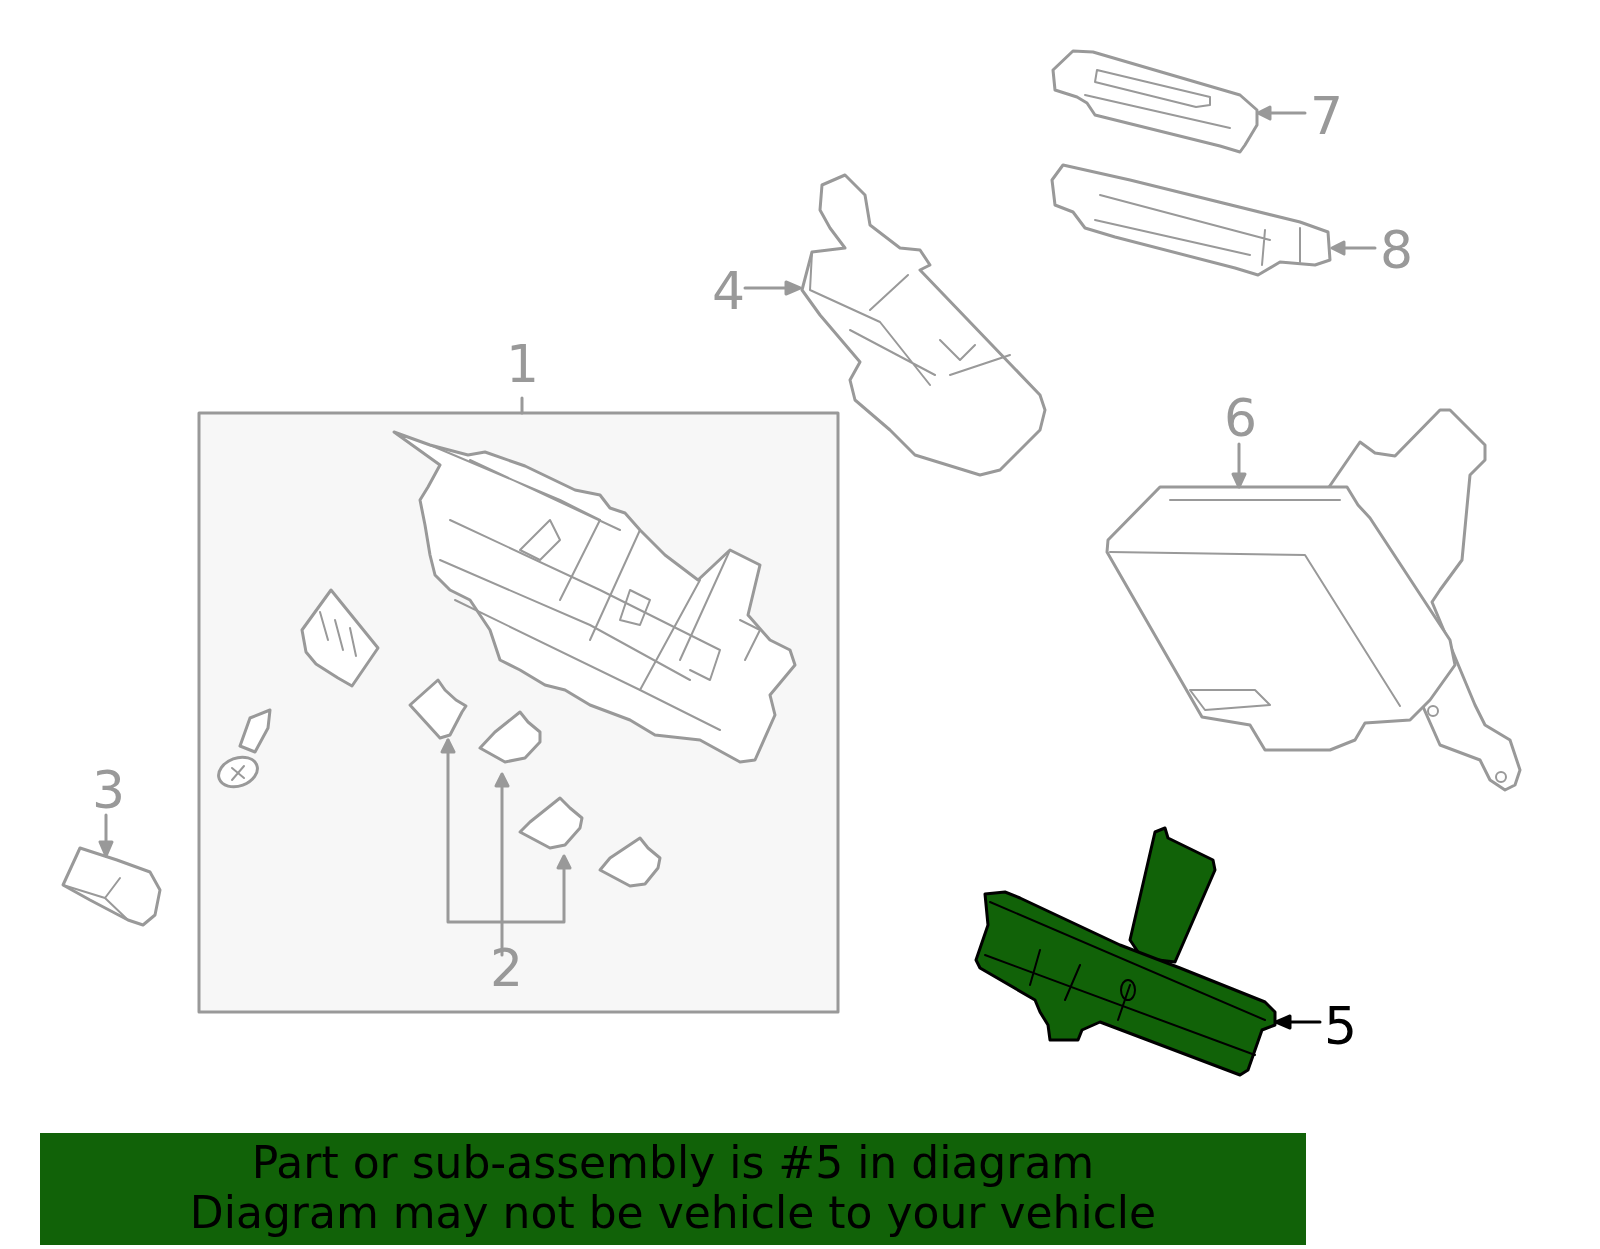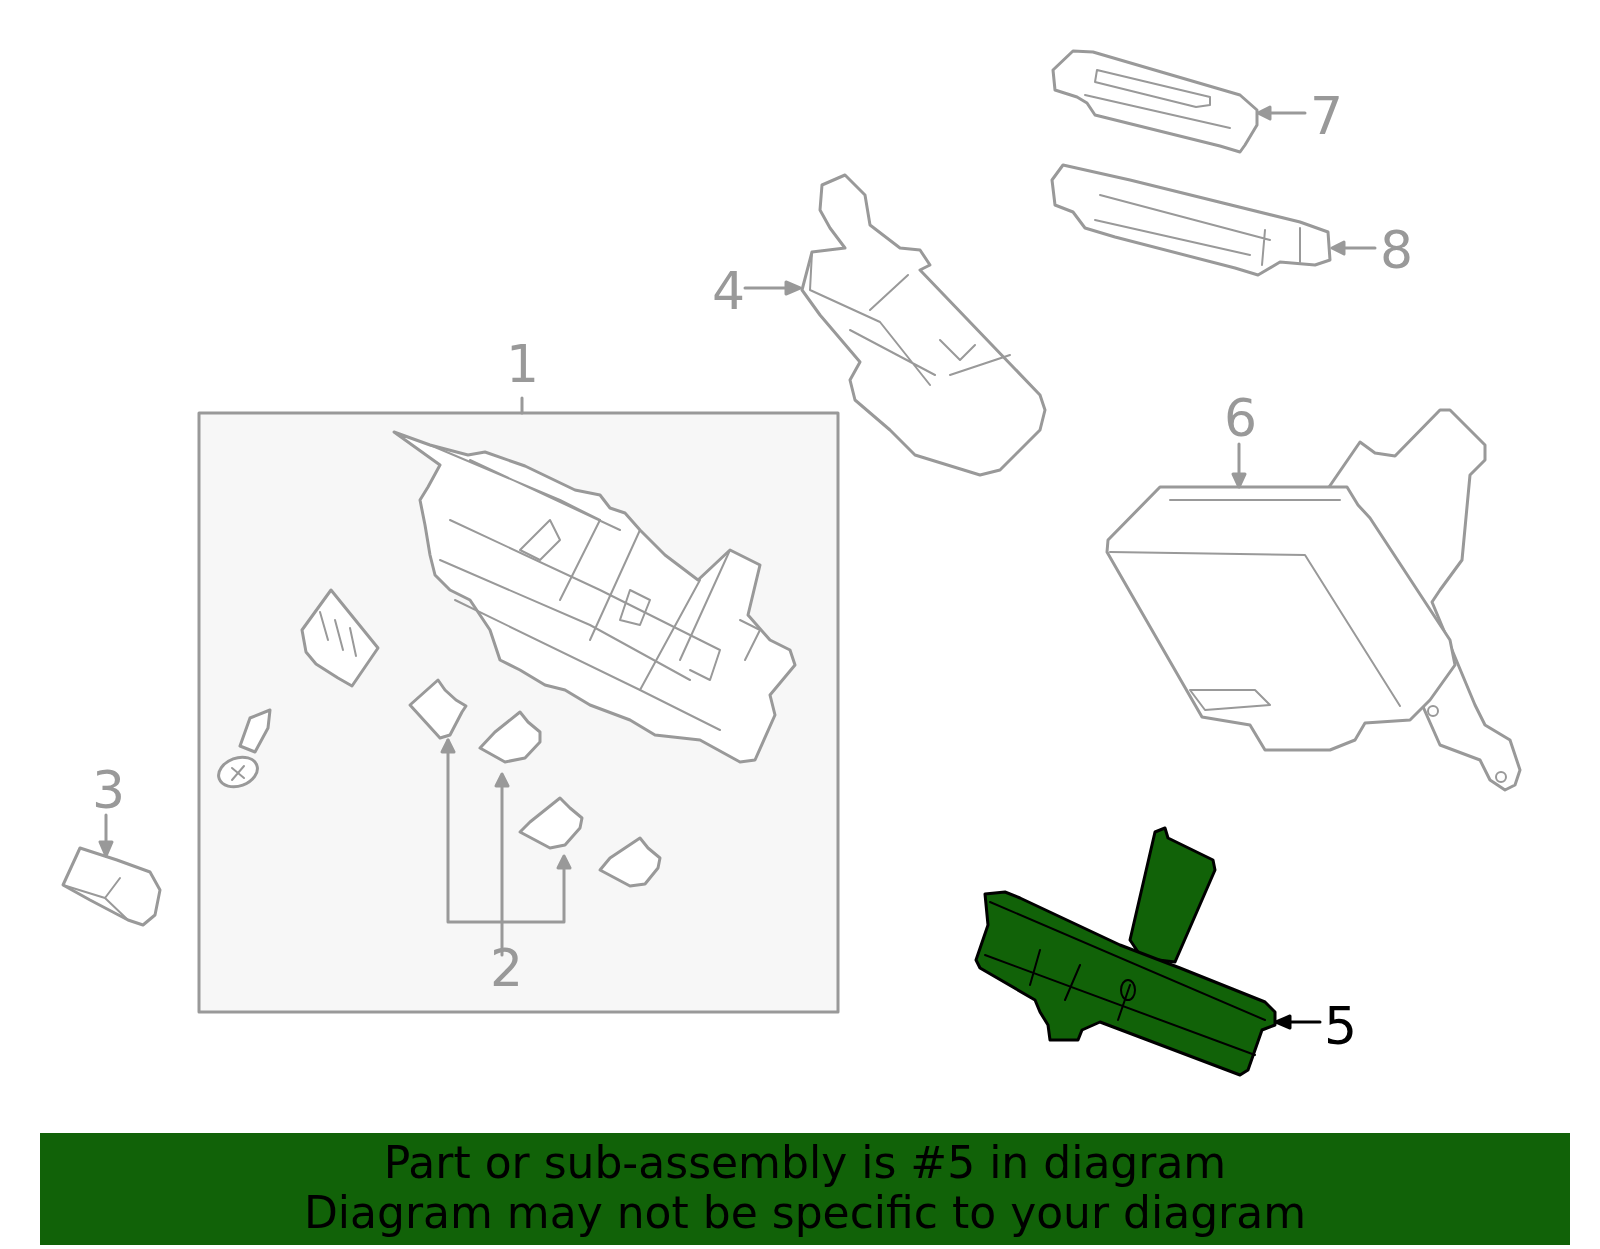"Part or sub-assembly is #5" #banner { width: 1530px -> 1266px }
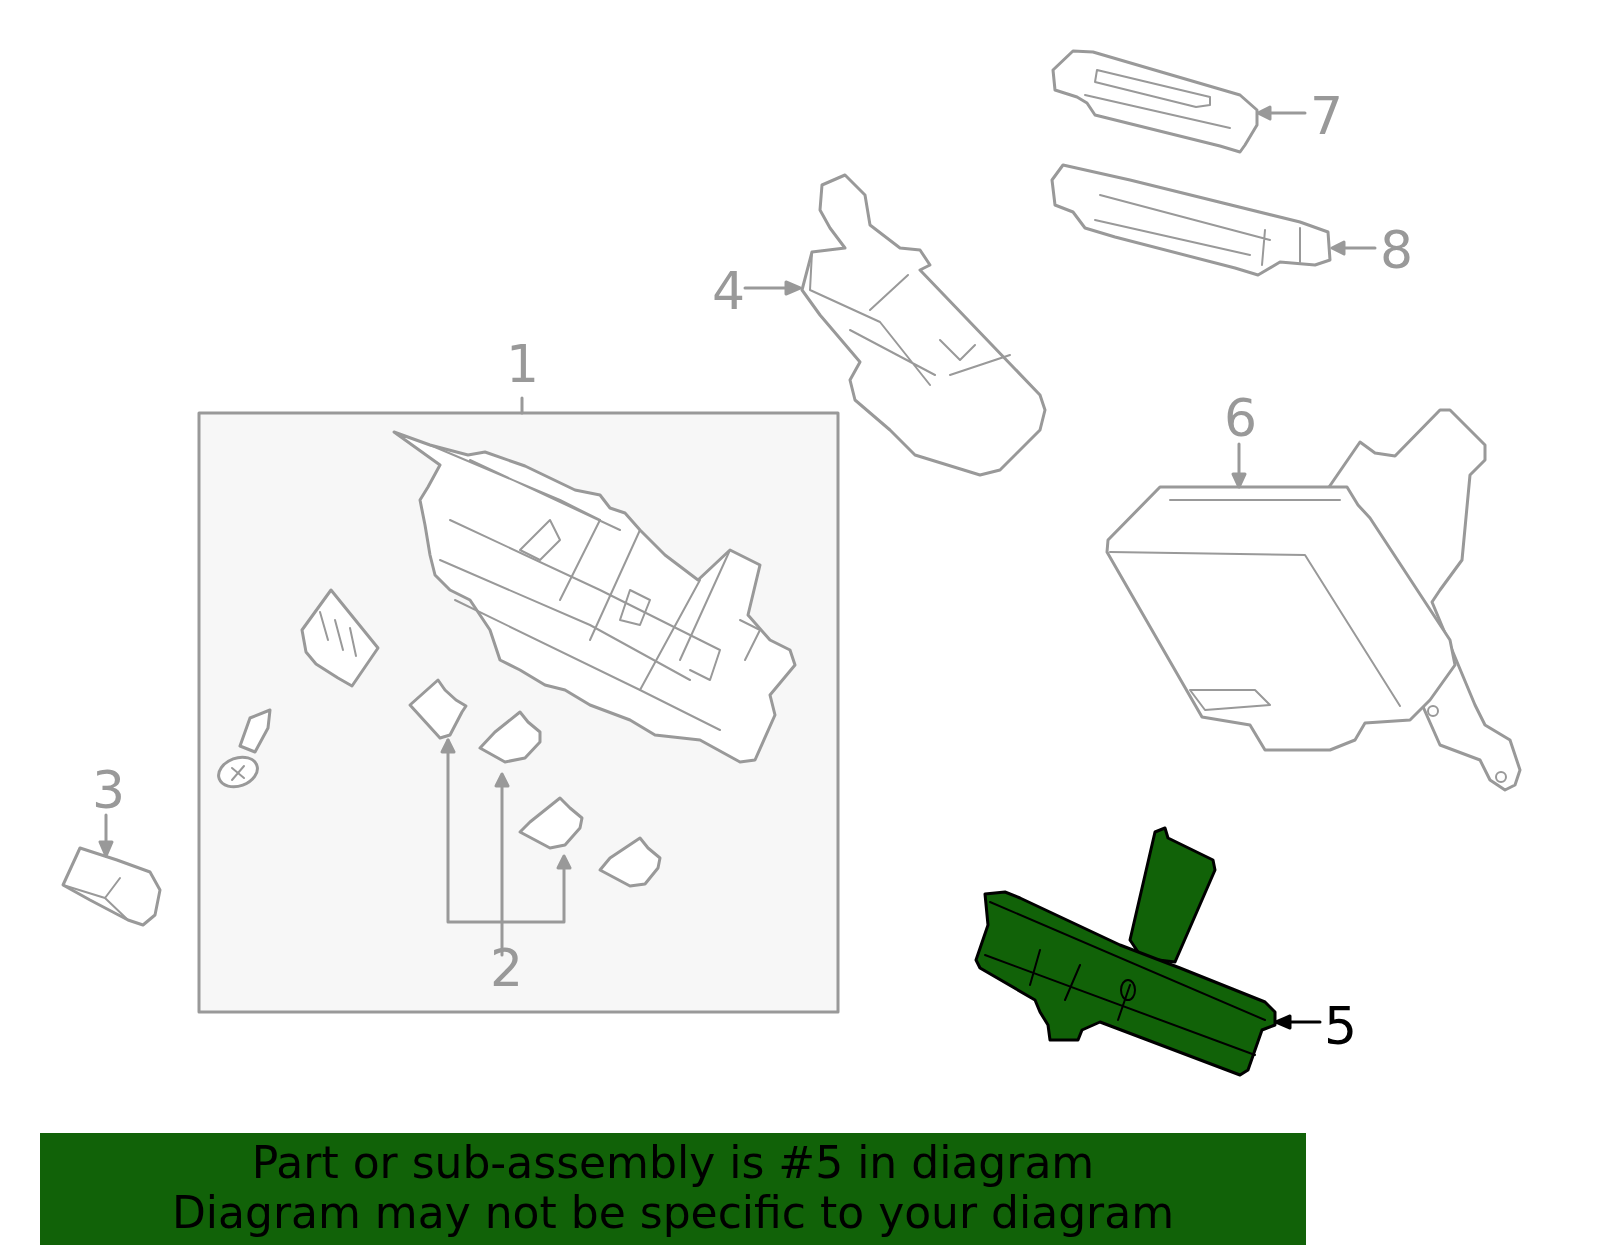"Diagram may not be specific" div { text: specific to your diagram -> vehicle to your vehicle }
